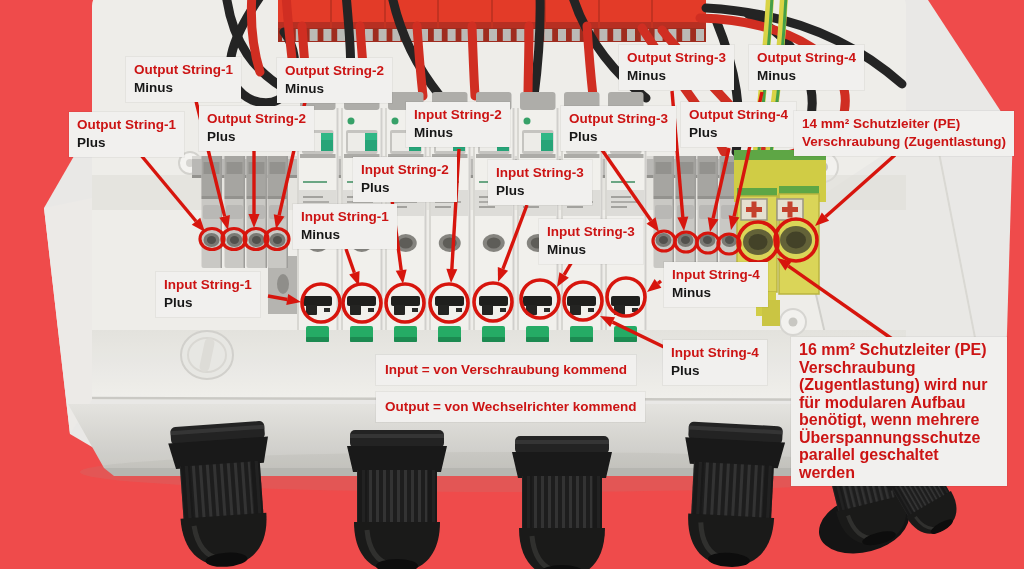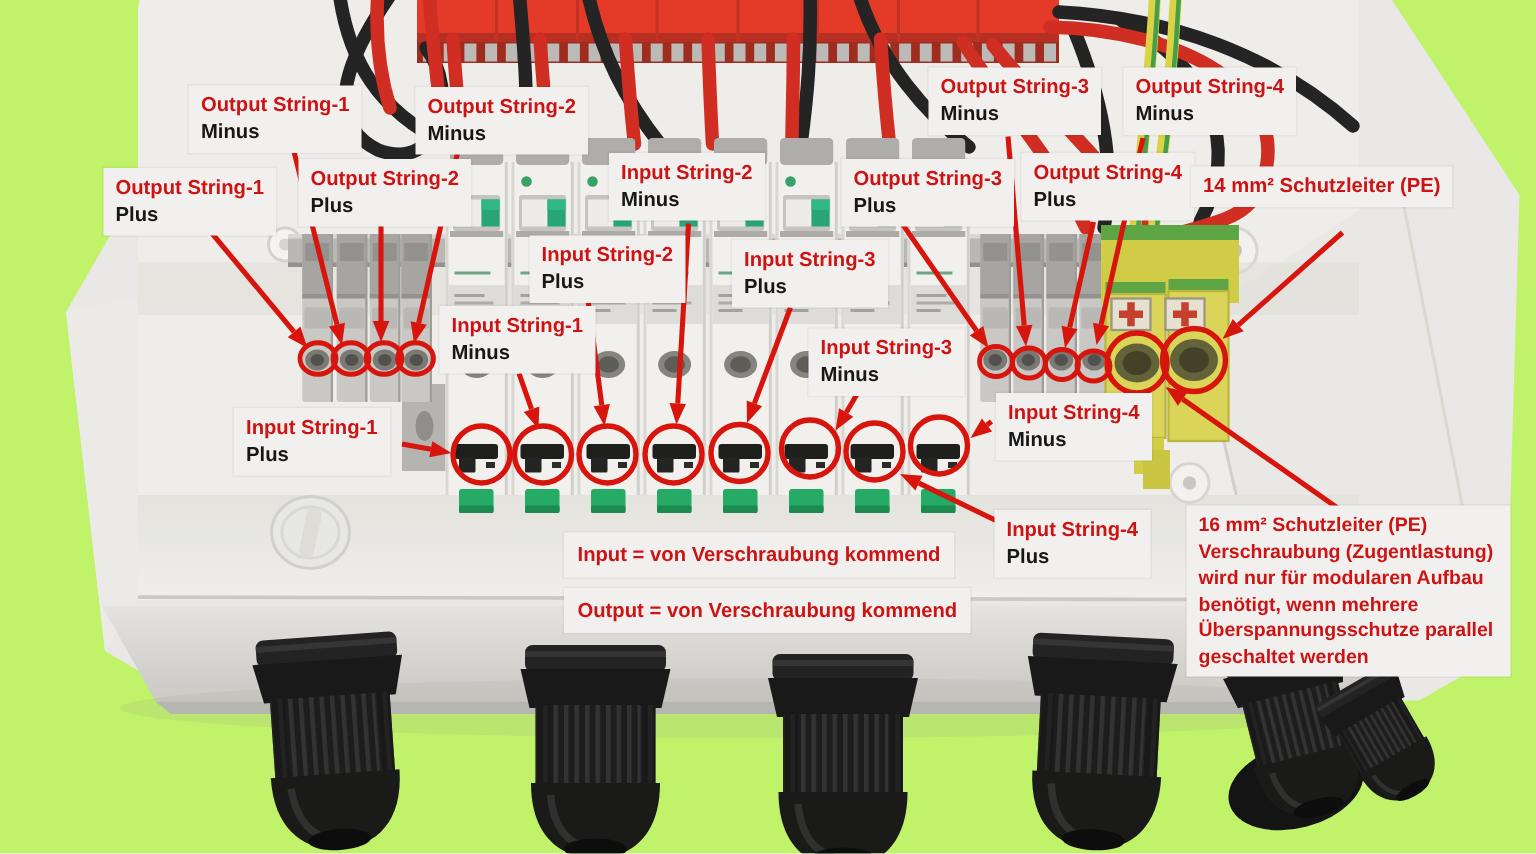"Output String-1" #stage { background: #bef264 -> #ef4444 }
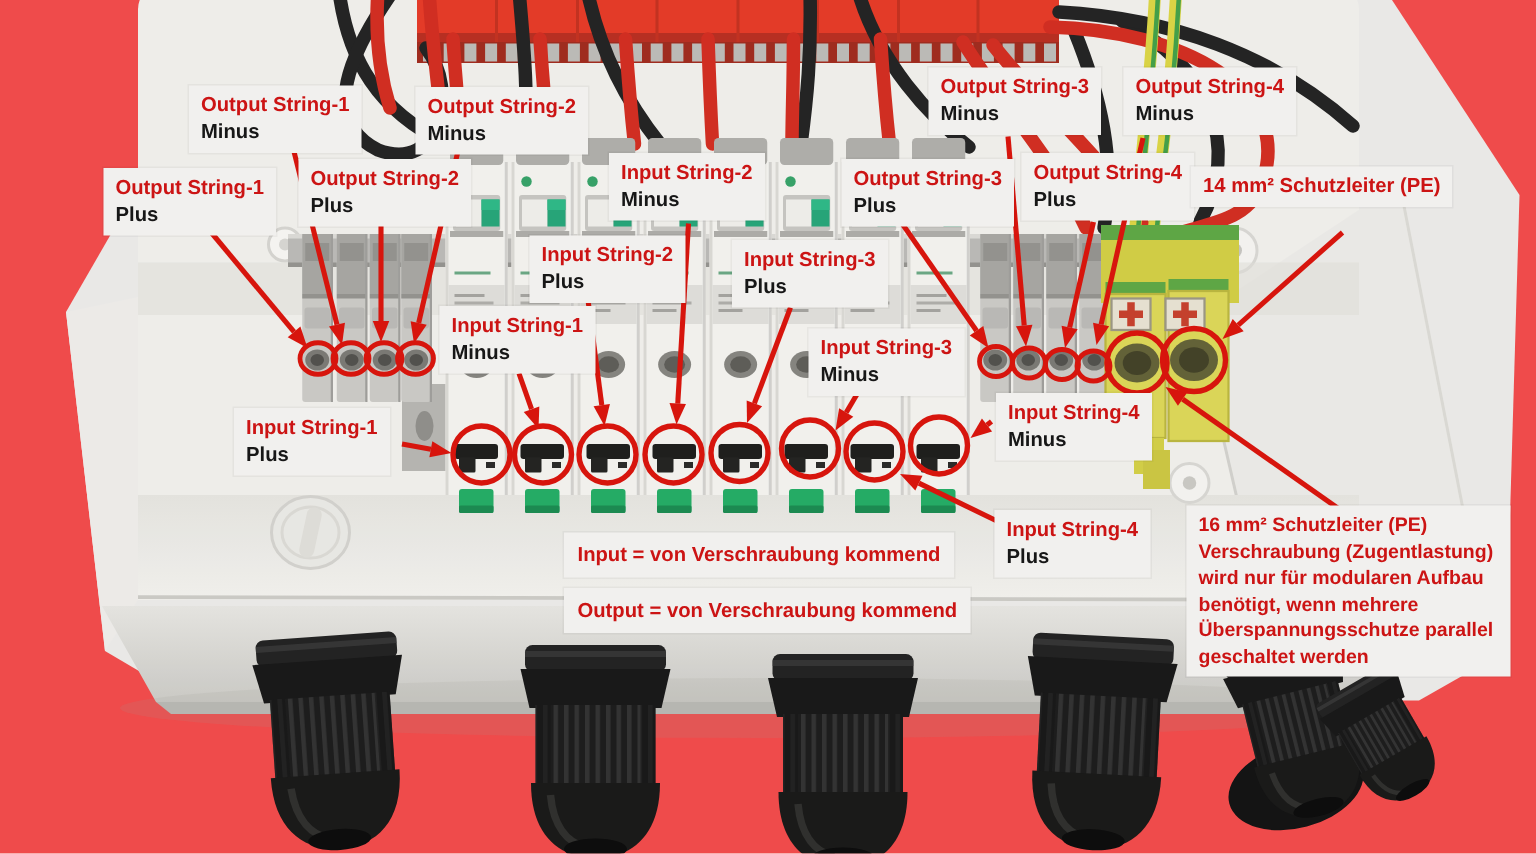"Verschraubung (Zugentlastung)" span.r { html: none -> <span>Verschraubung (Zugentlastung)</span> }
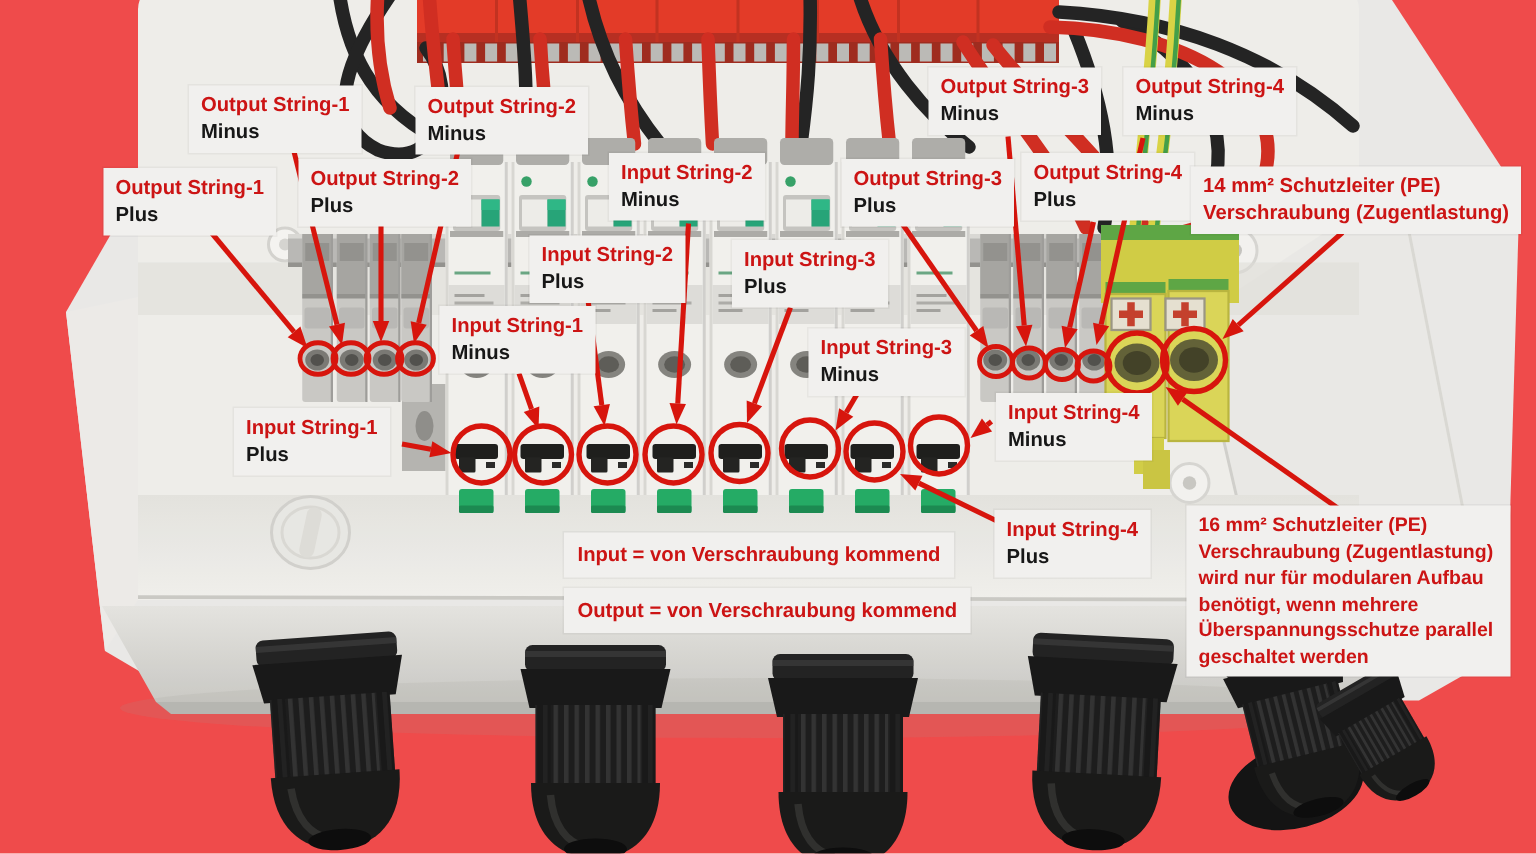"16 mm² Schutzleiter (PE) Verschraubung" .lbl.note { font-size: 13px -> 16px }
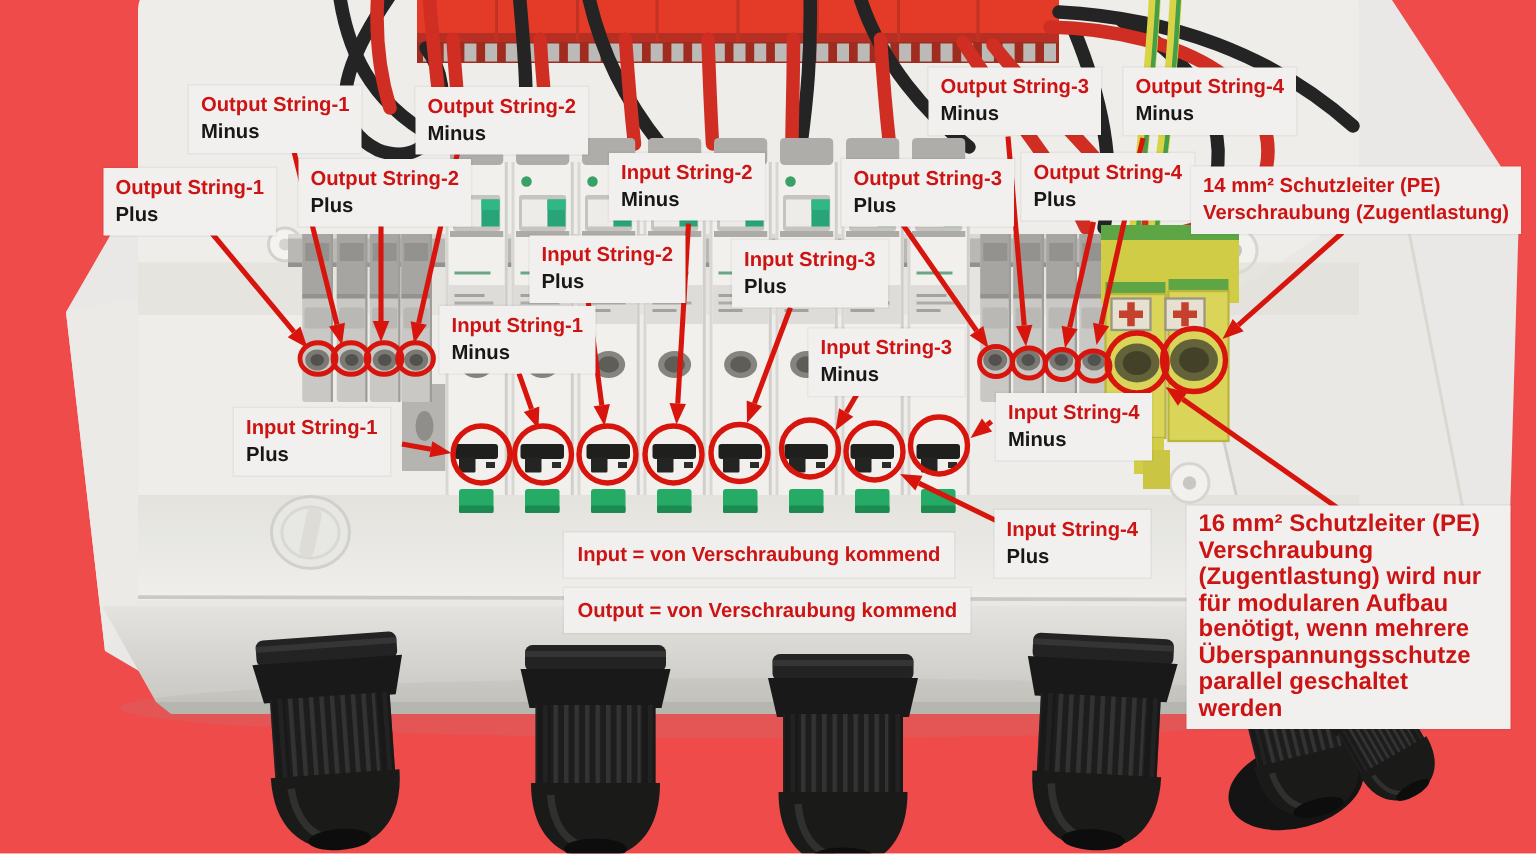"Output = von Verschraubung kommend" span.r { text: Verschraubung -> Wechselrichter }
